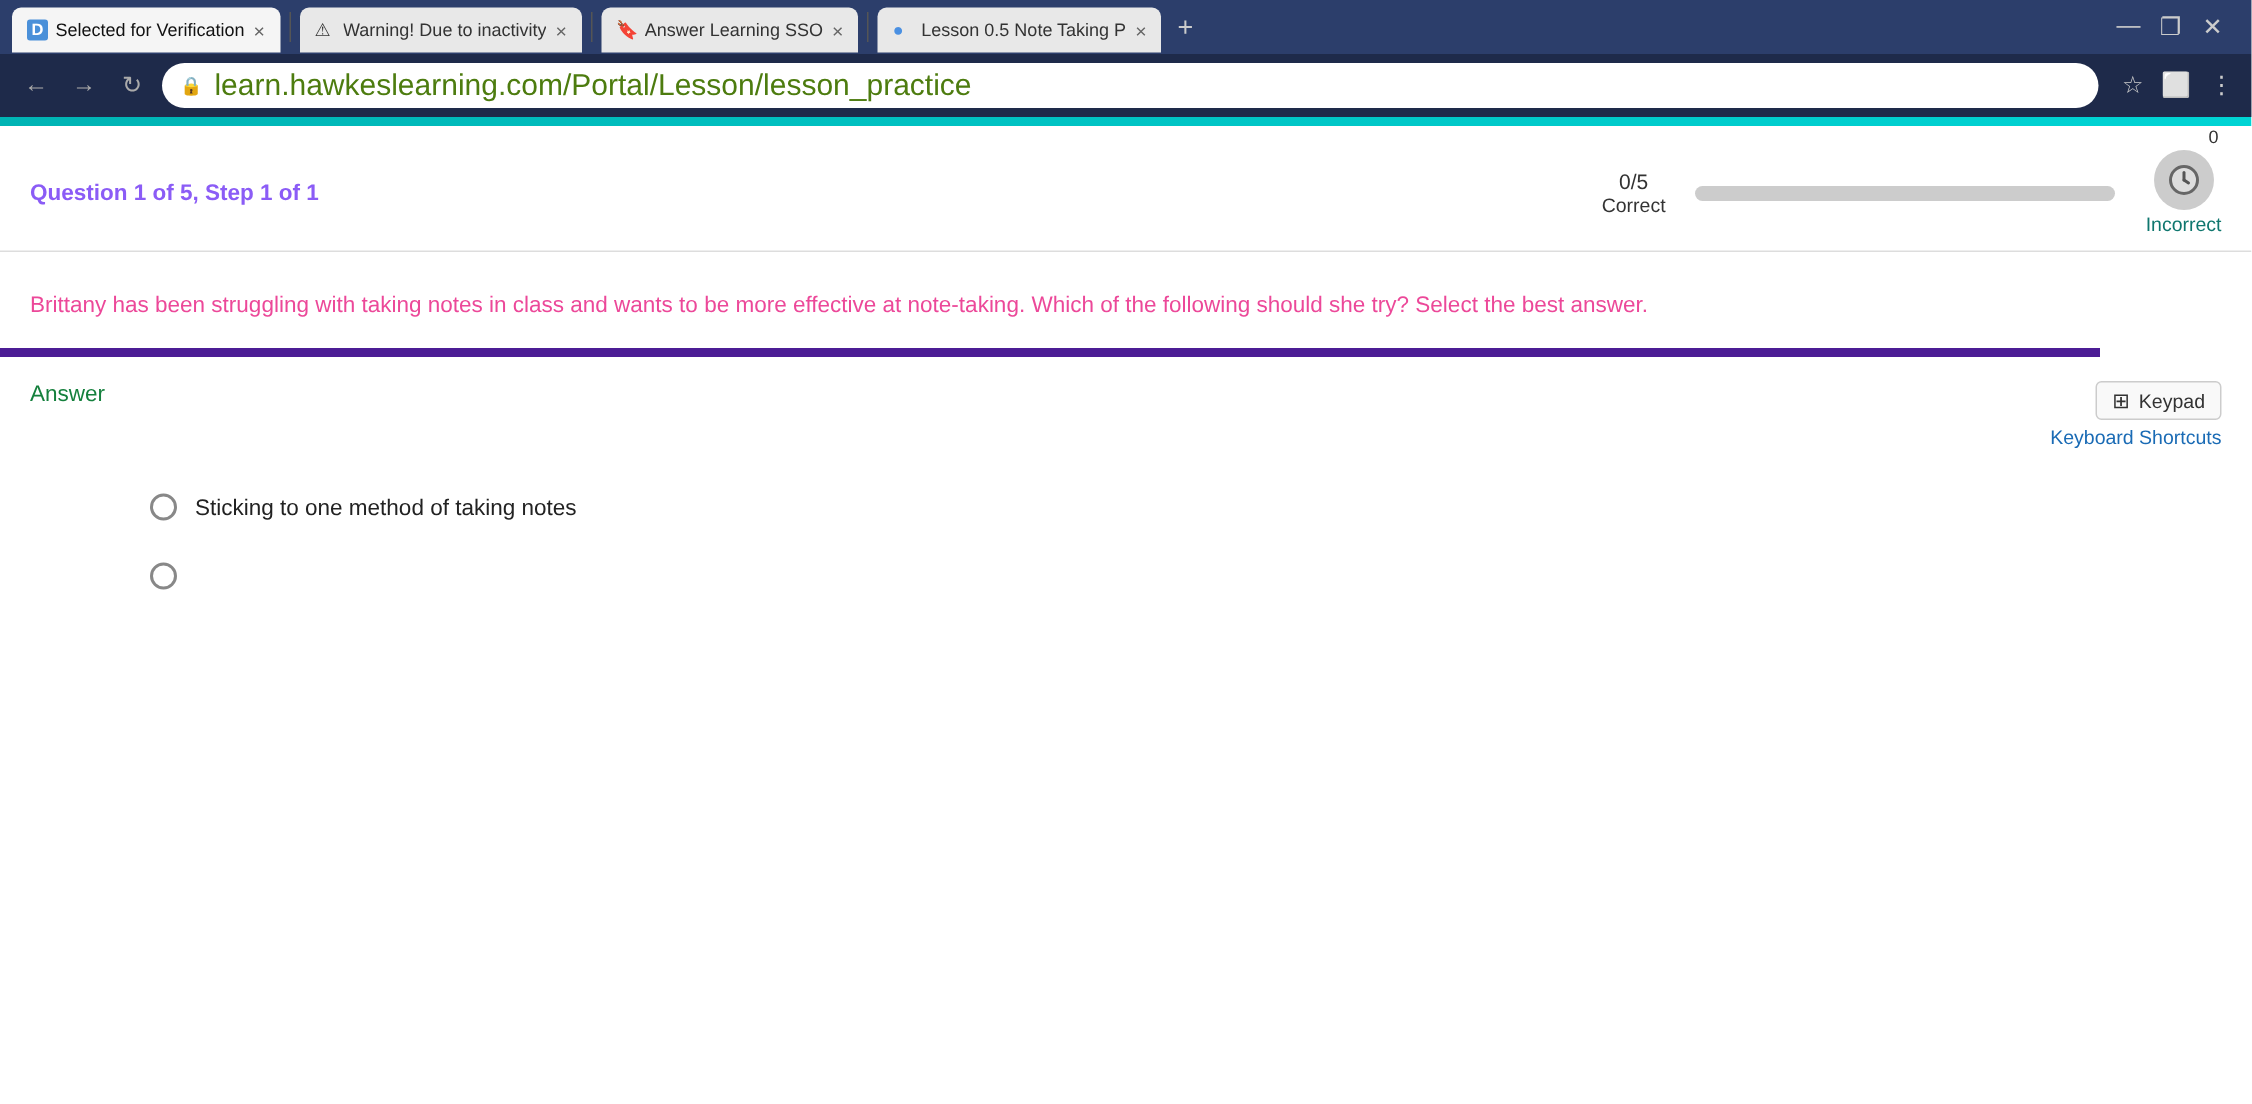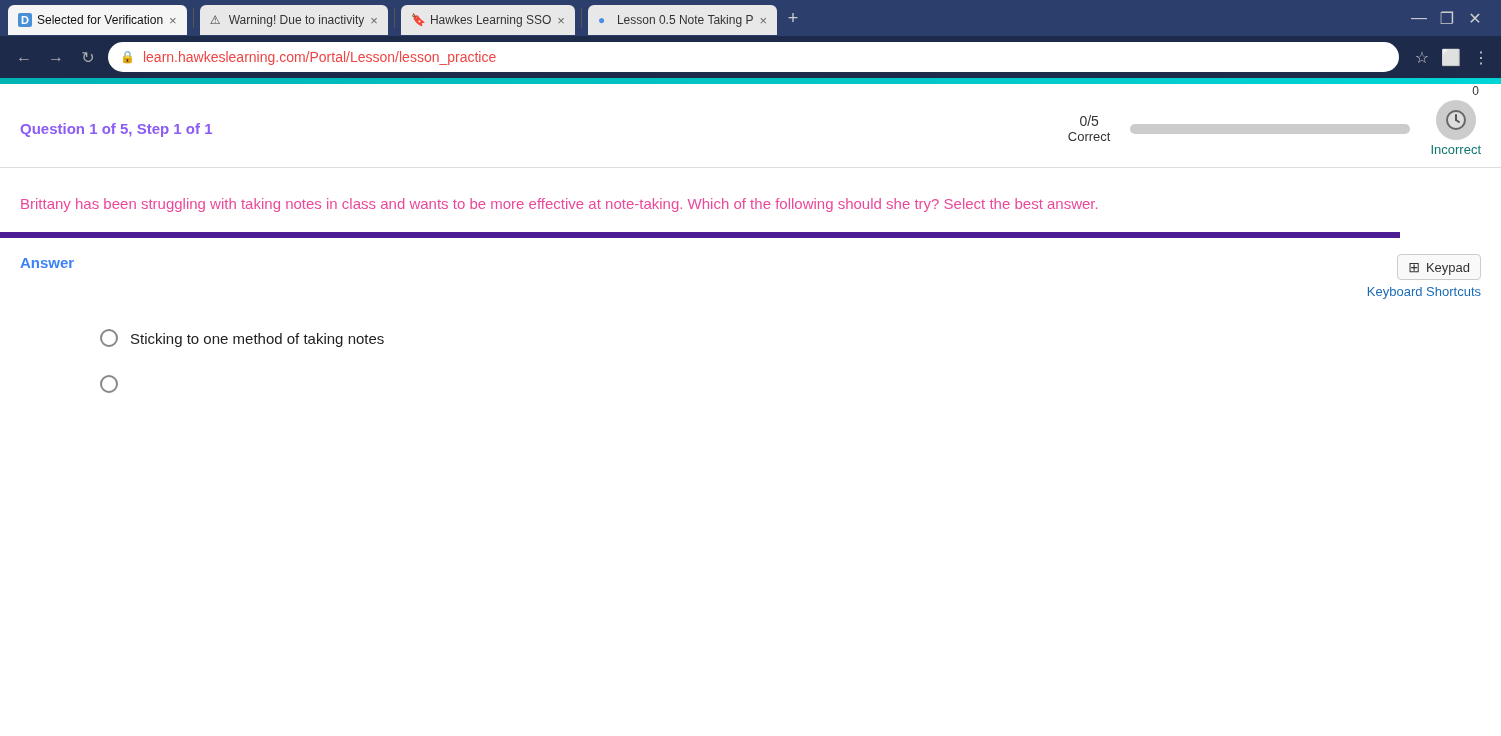"Hawkes Learning SSO" span.tab-label { text: Hawkes -> Answer }
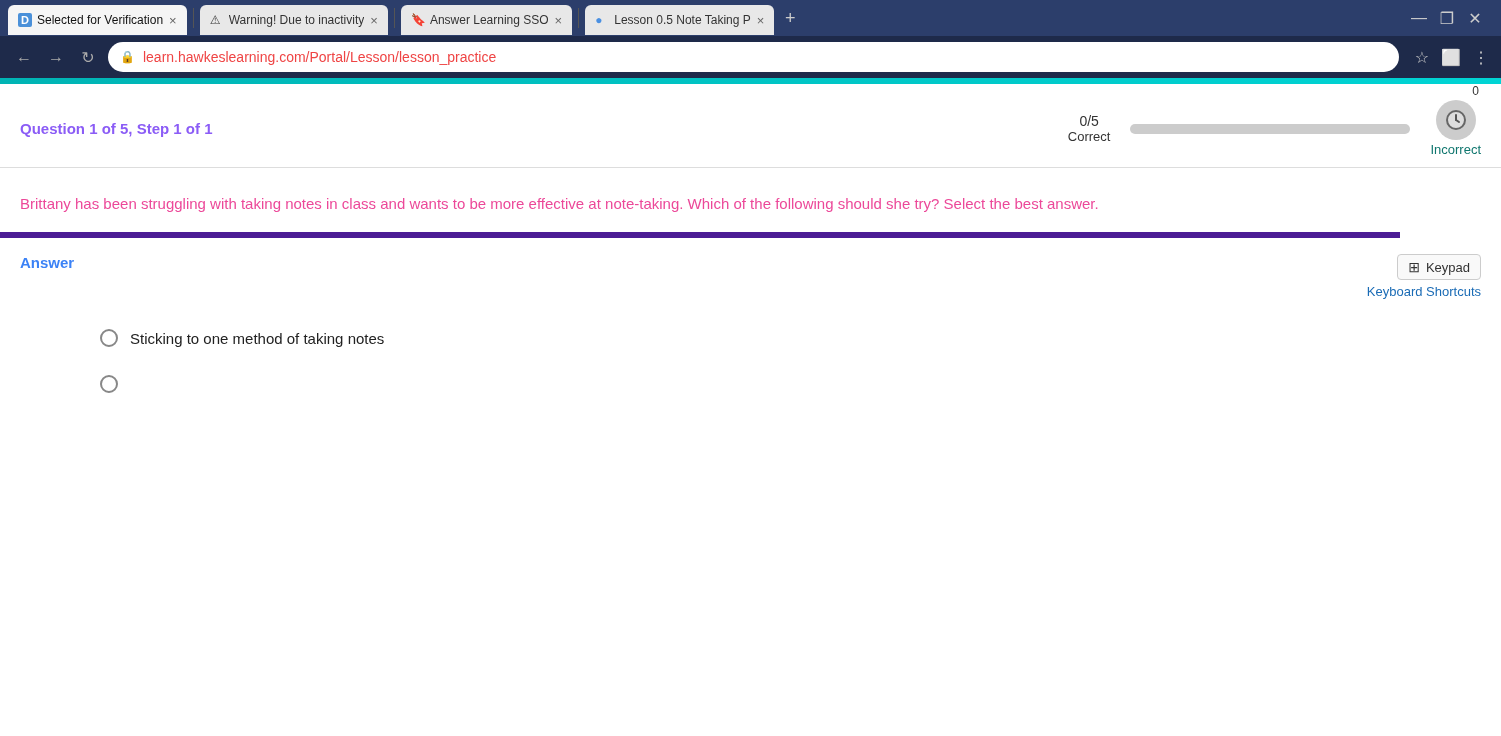"learn.hawkeslearning.com/Portal/Lesson/l" span { color: #ef4444 -> #4d7c0f; font-size: 14px -> 20px }
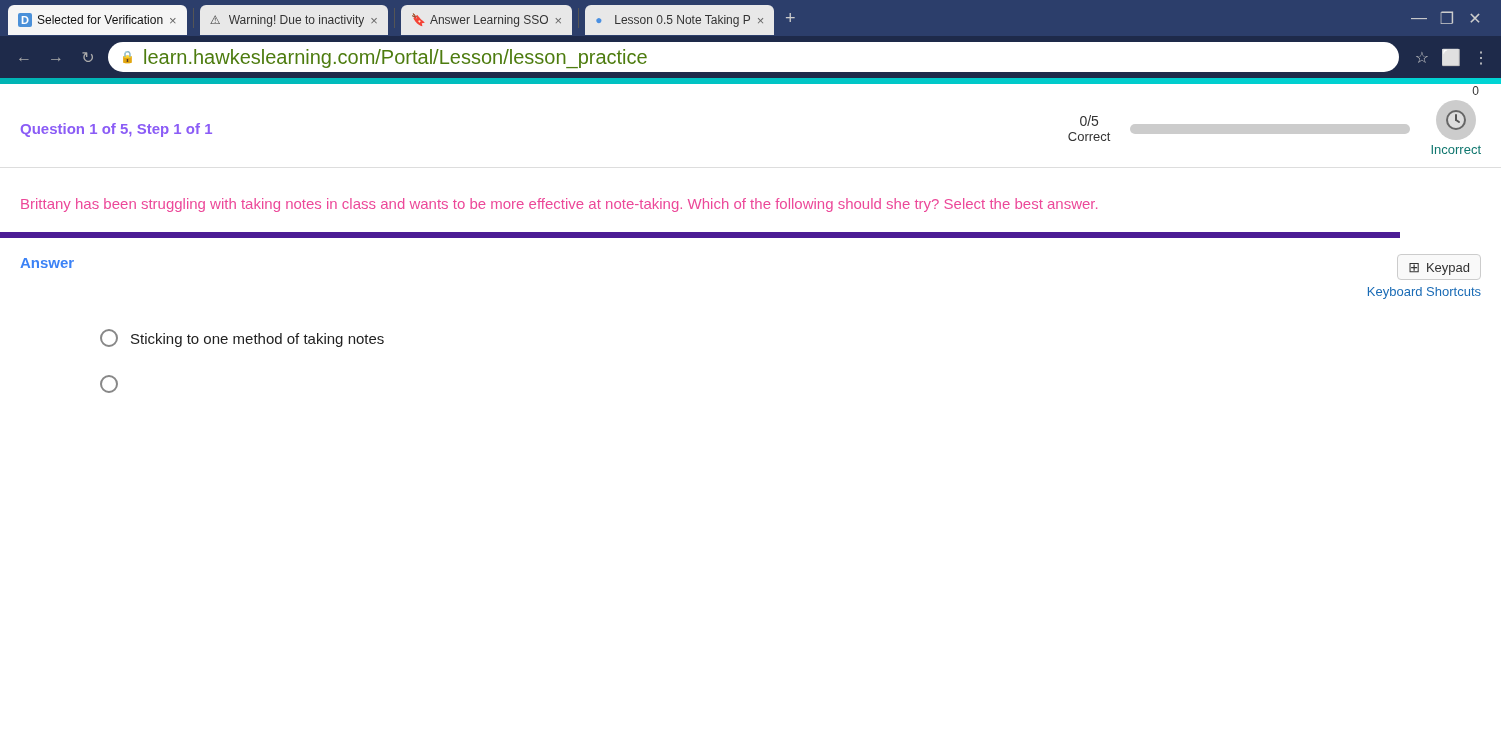"Answer" .answer-label { color: #3b82f6 -> #15803d; font-weight: bold -> normal }
